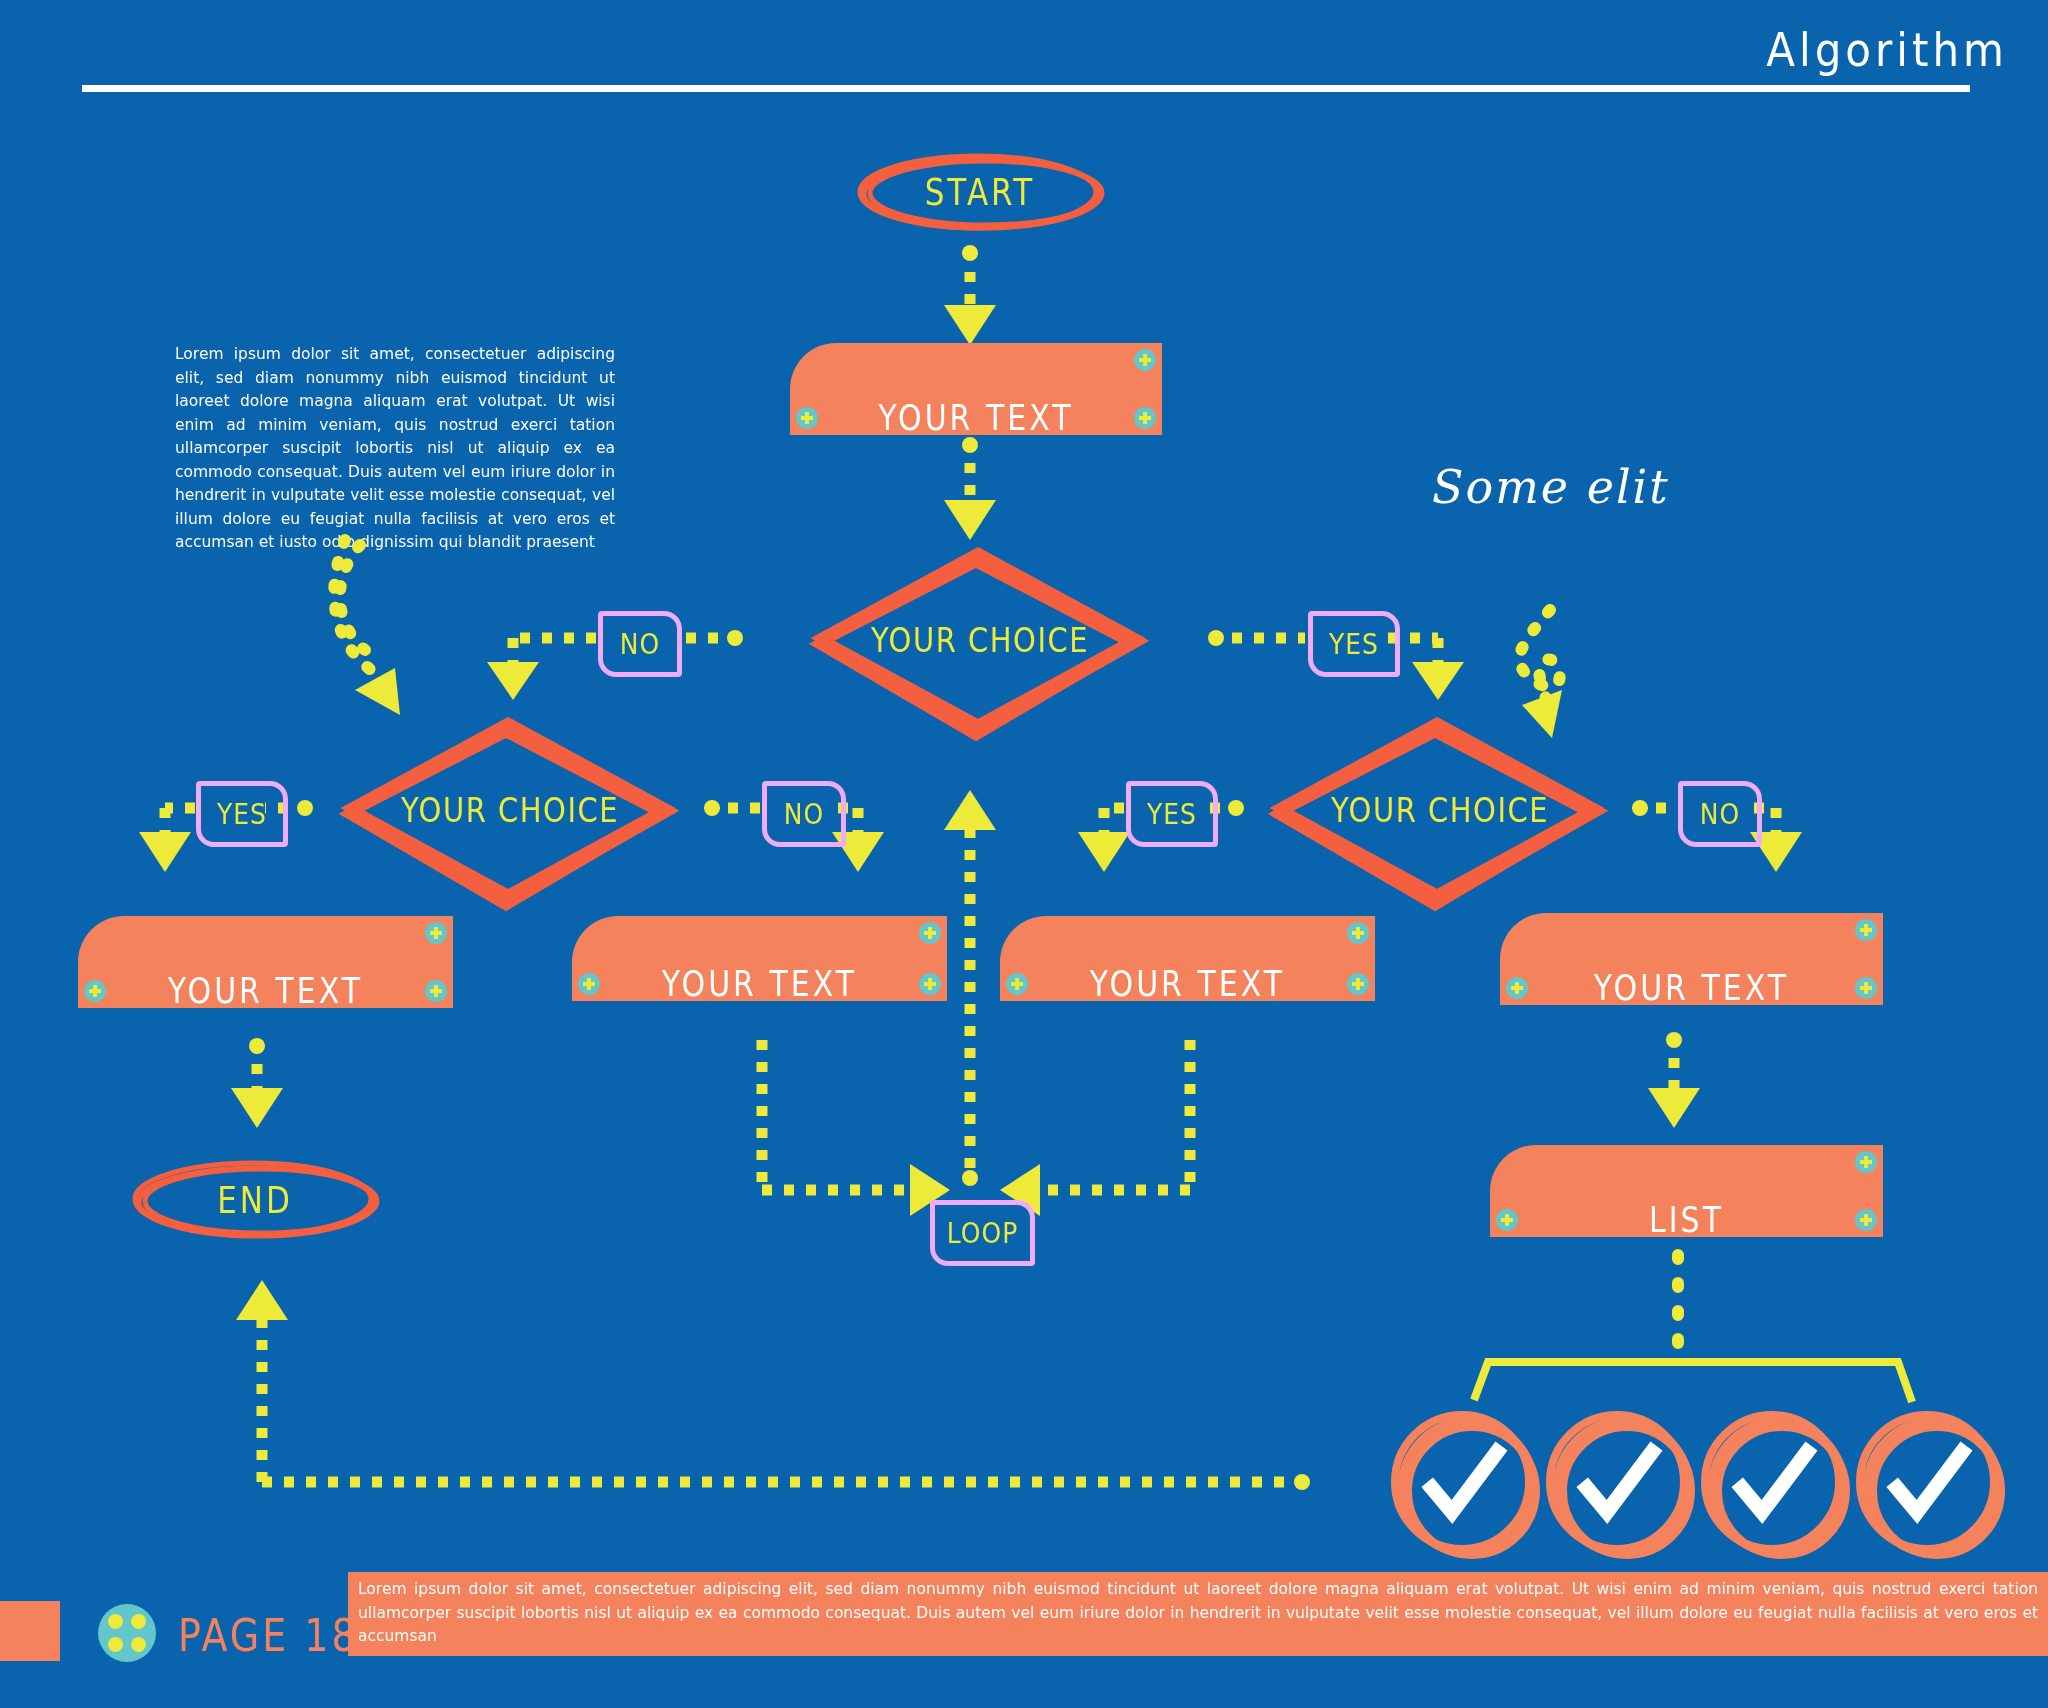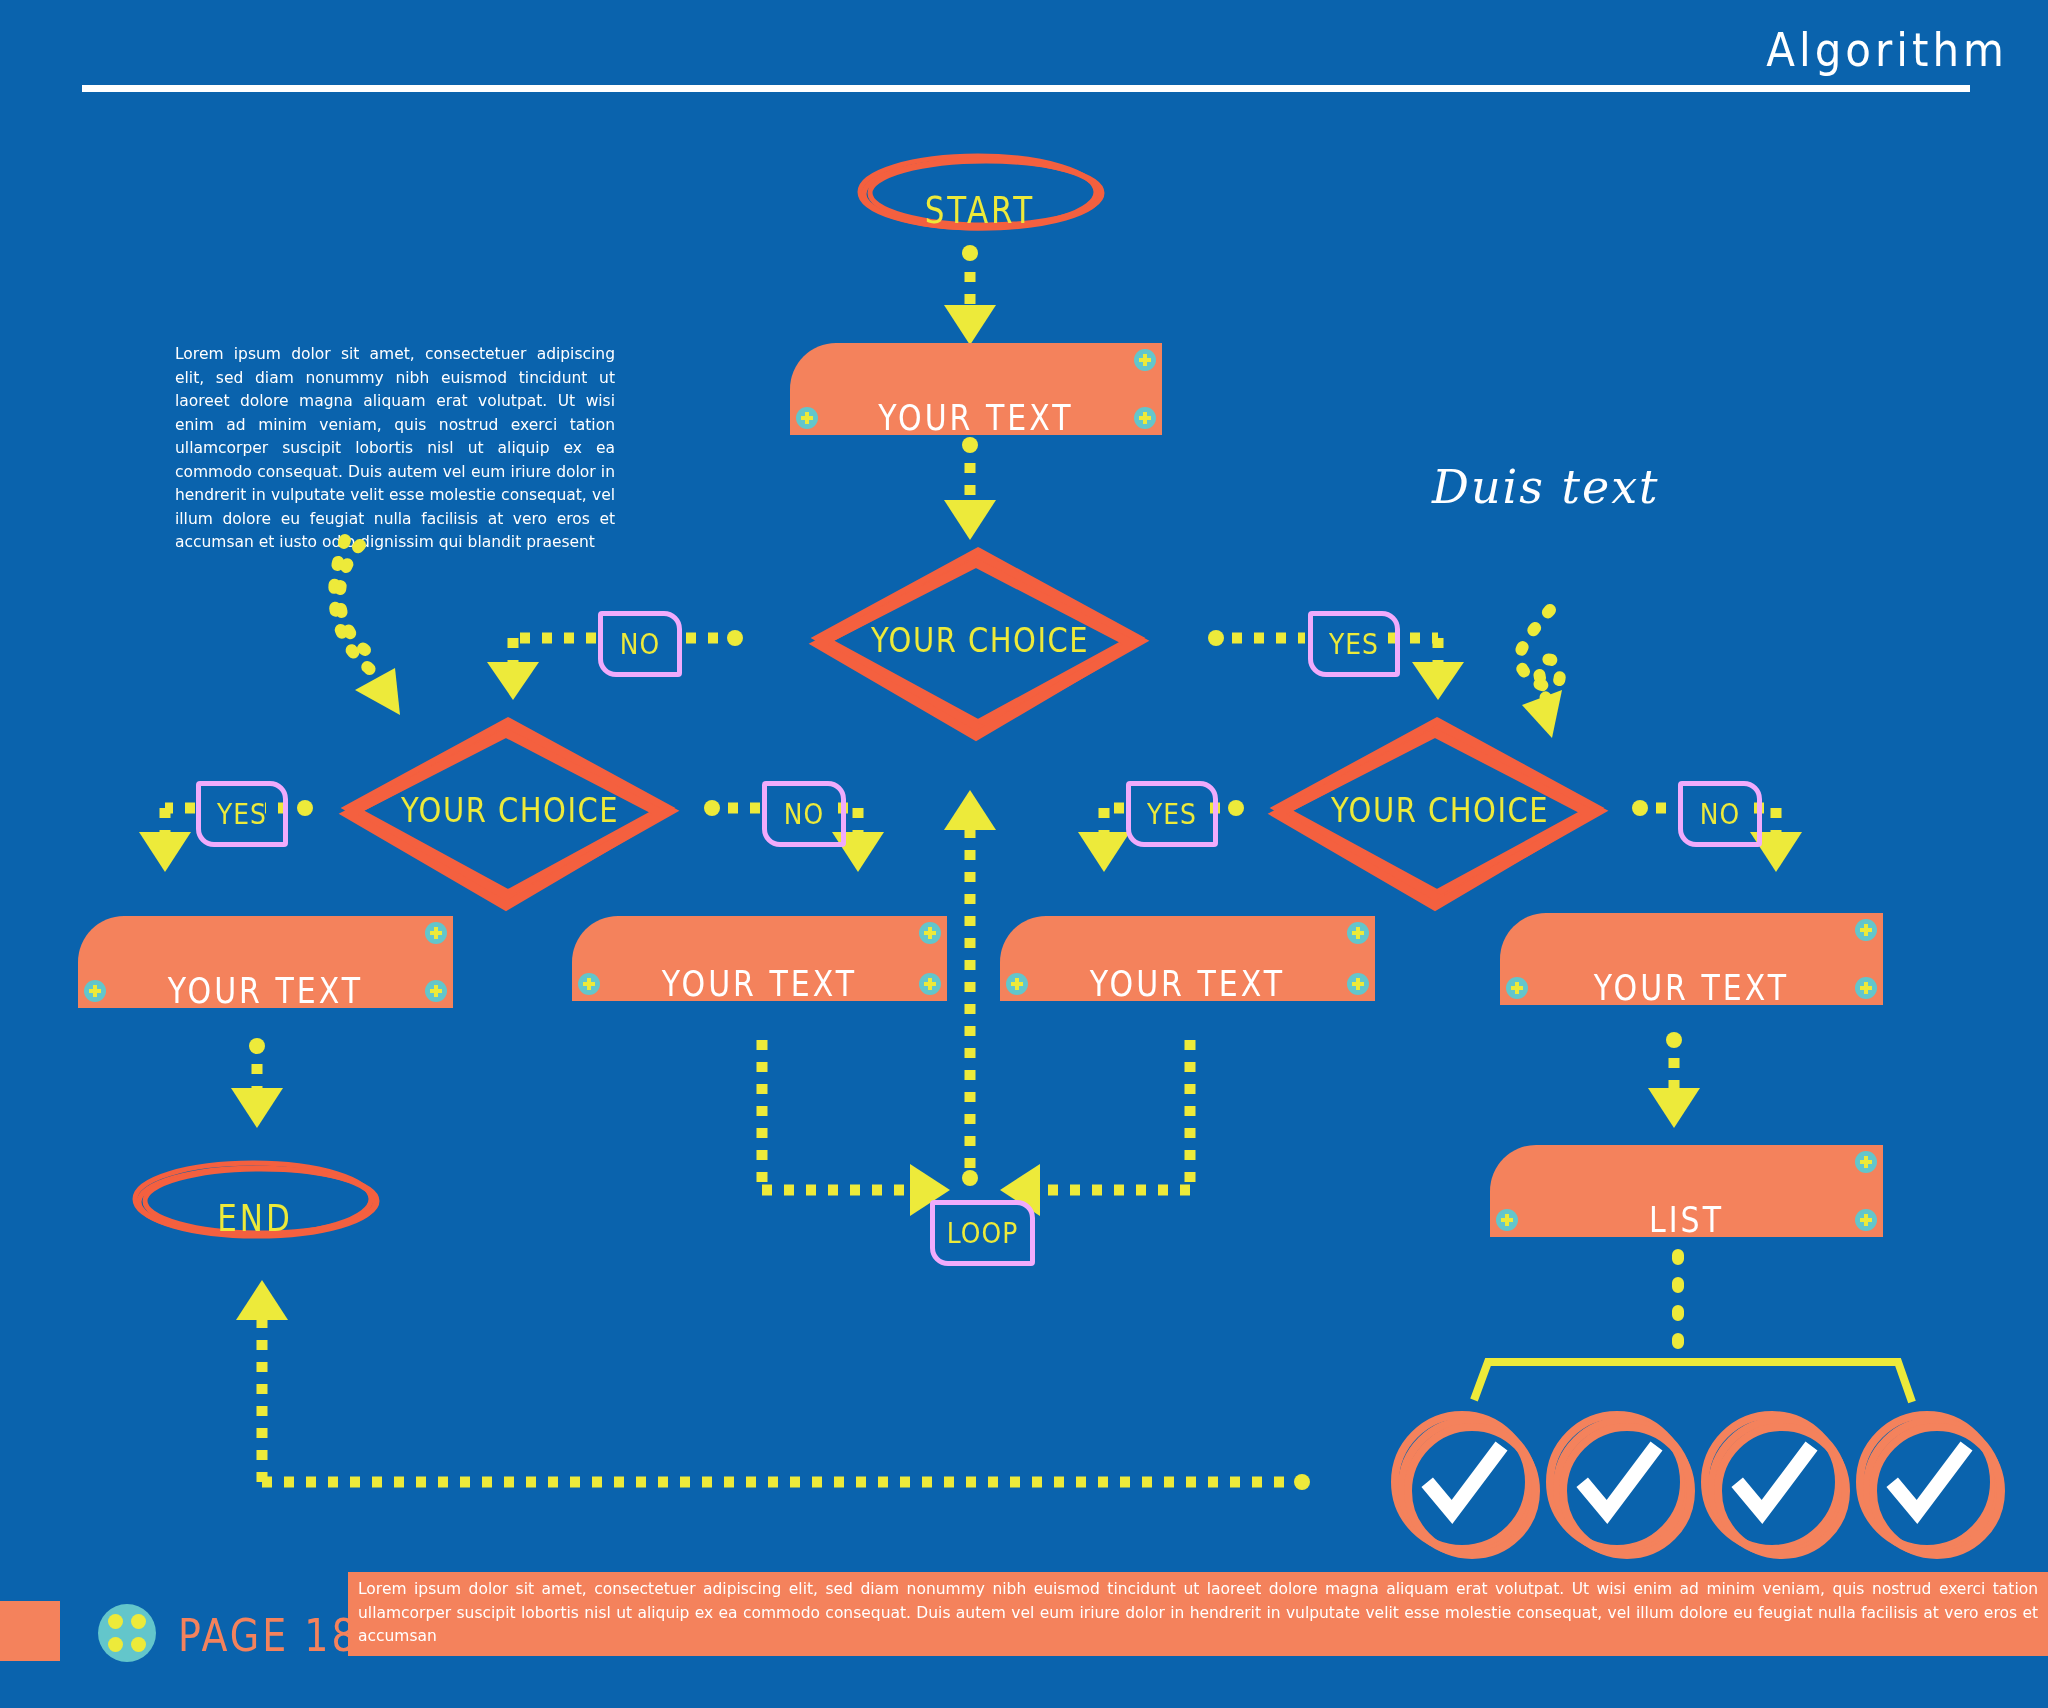"START" .term .lbl { align-items: flex-end -> center }
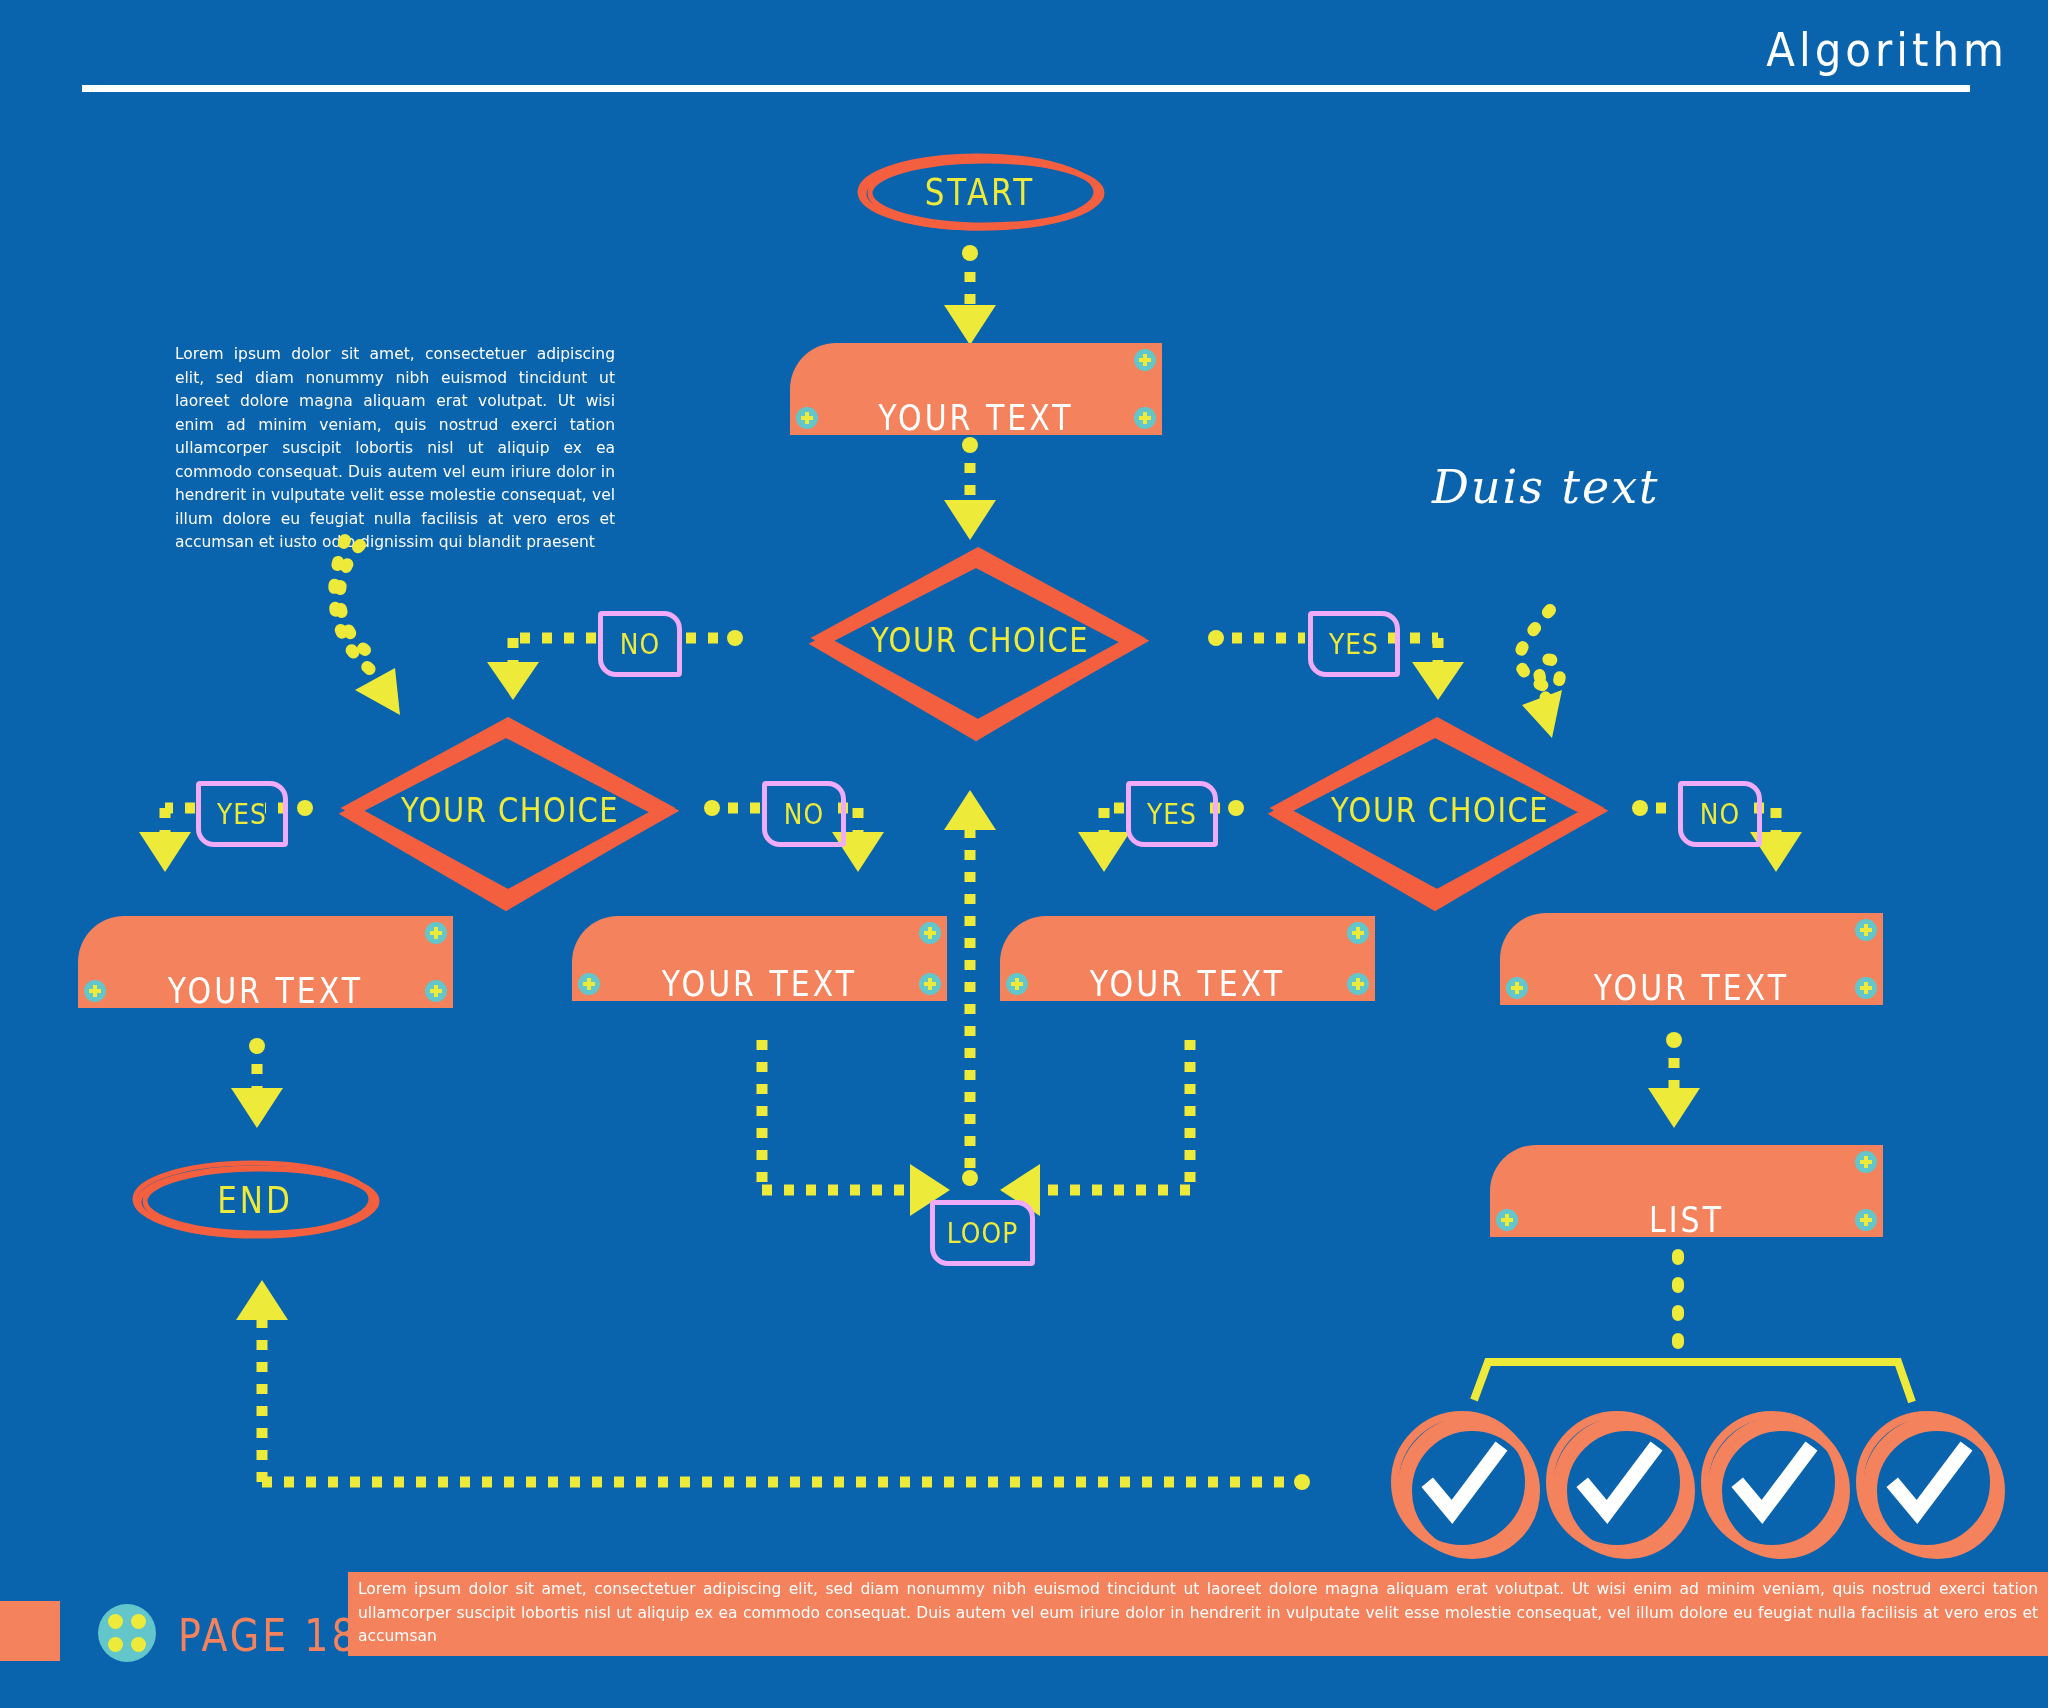"Duis text" div.script-note { text: Duis text -> Some elit }
